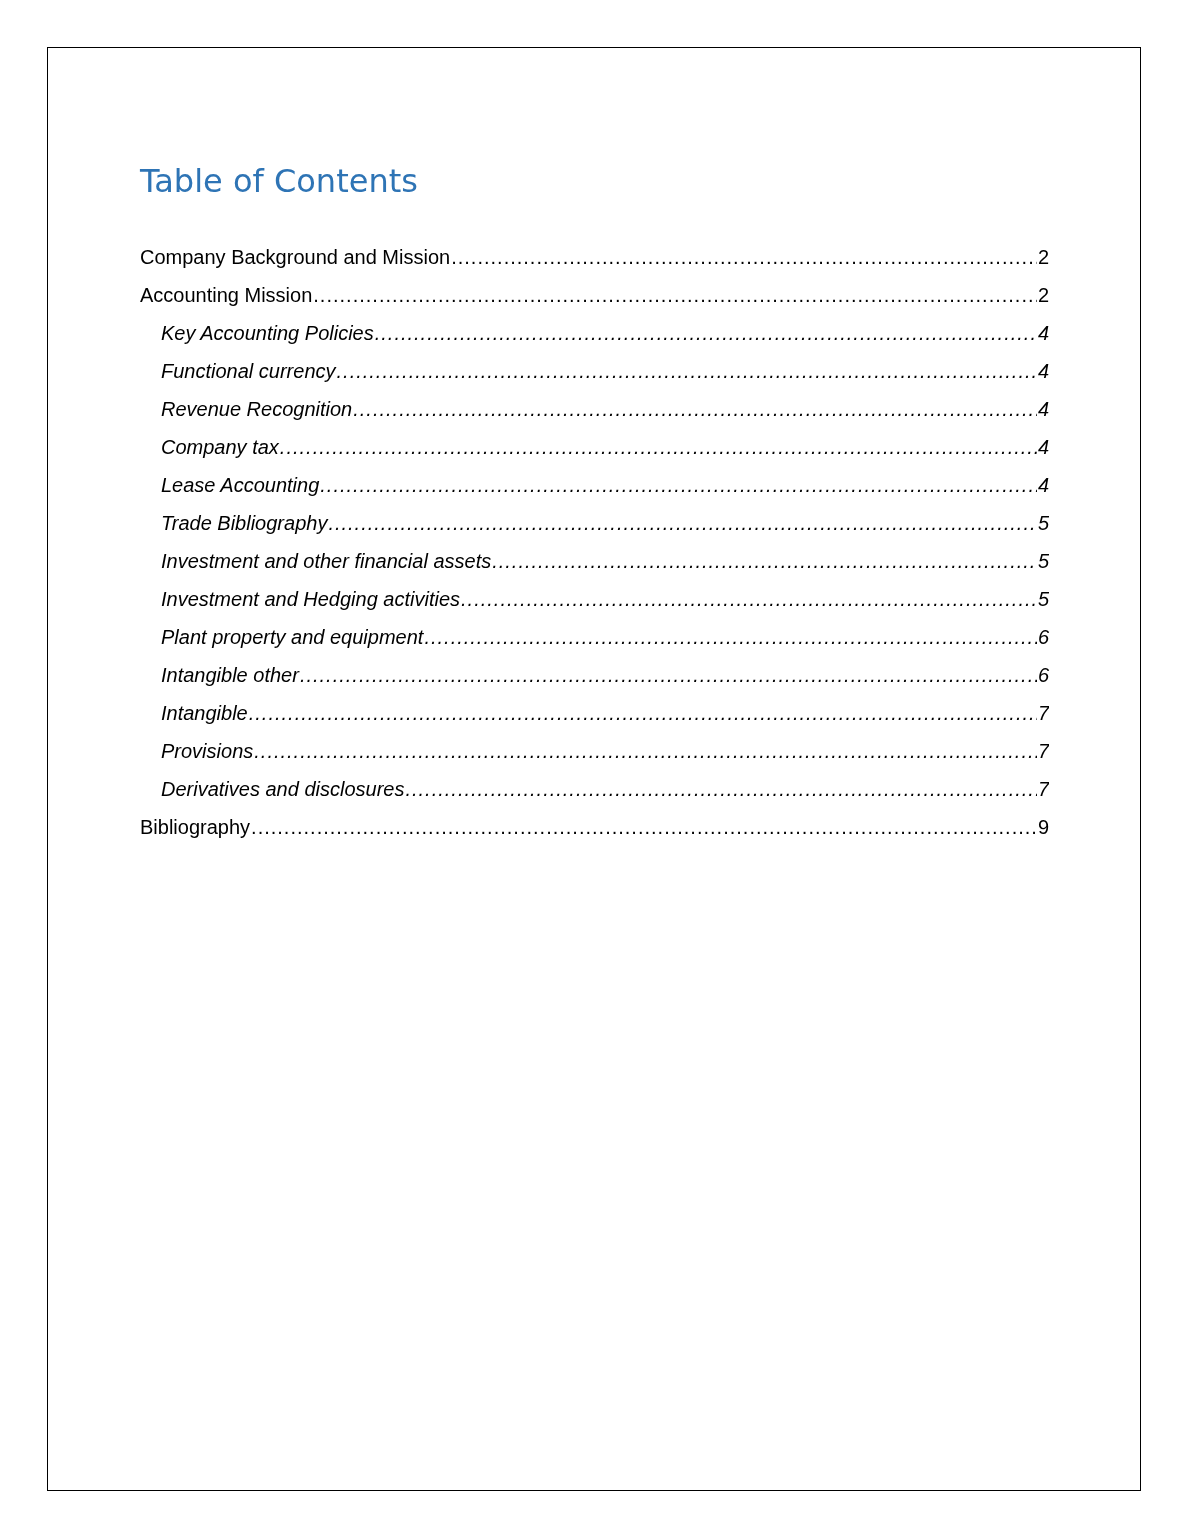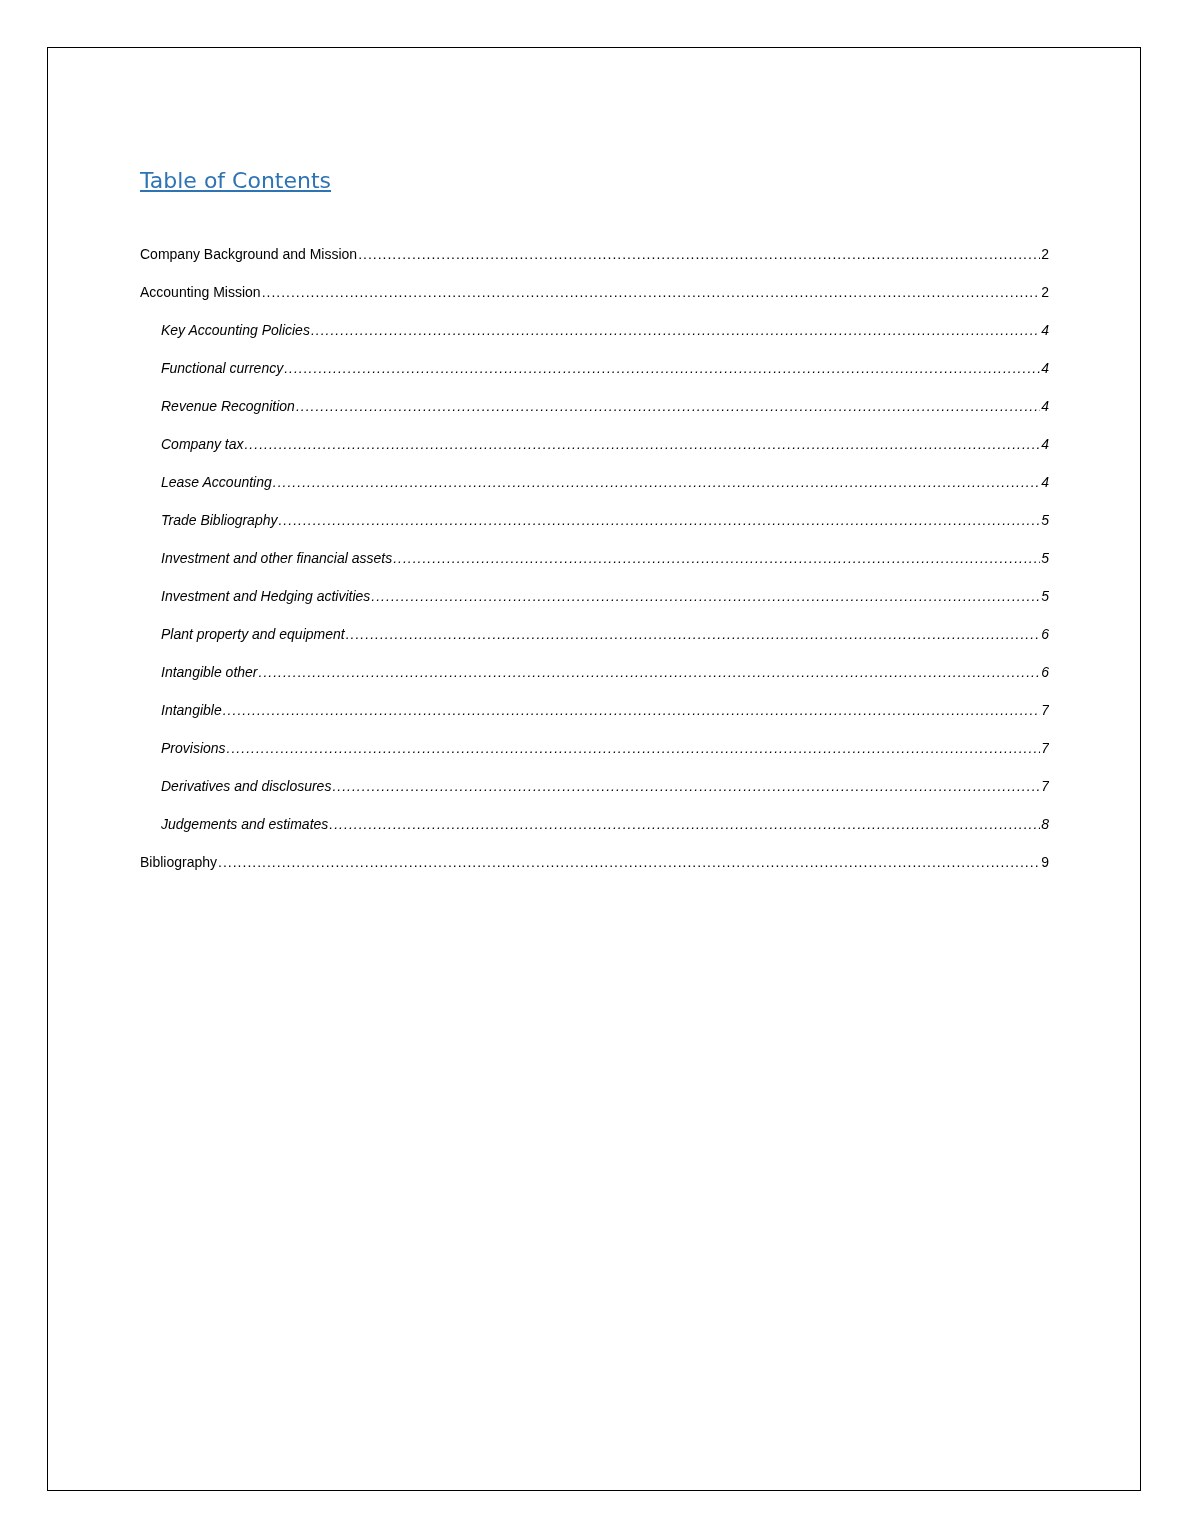"Table of Contents" .toc-title { font-size: 22px -> 32px; text-decoration: underline -> none }
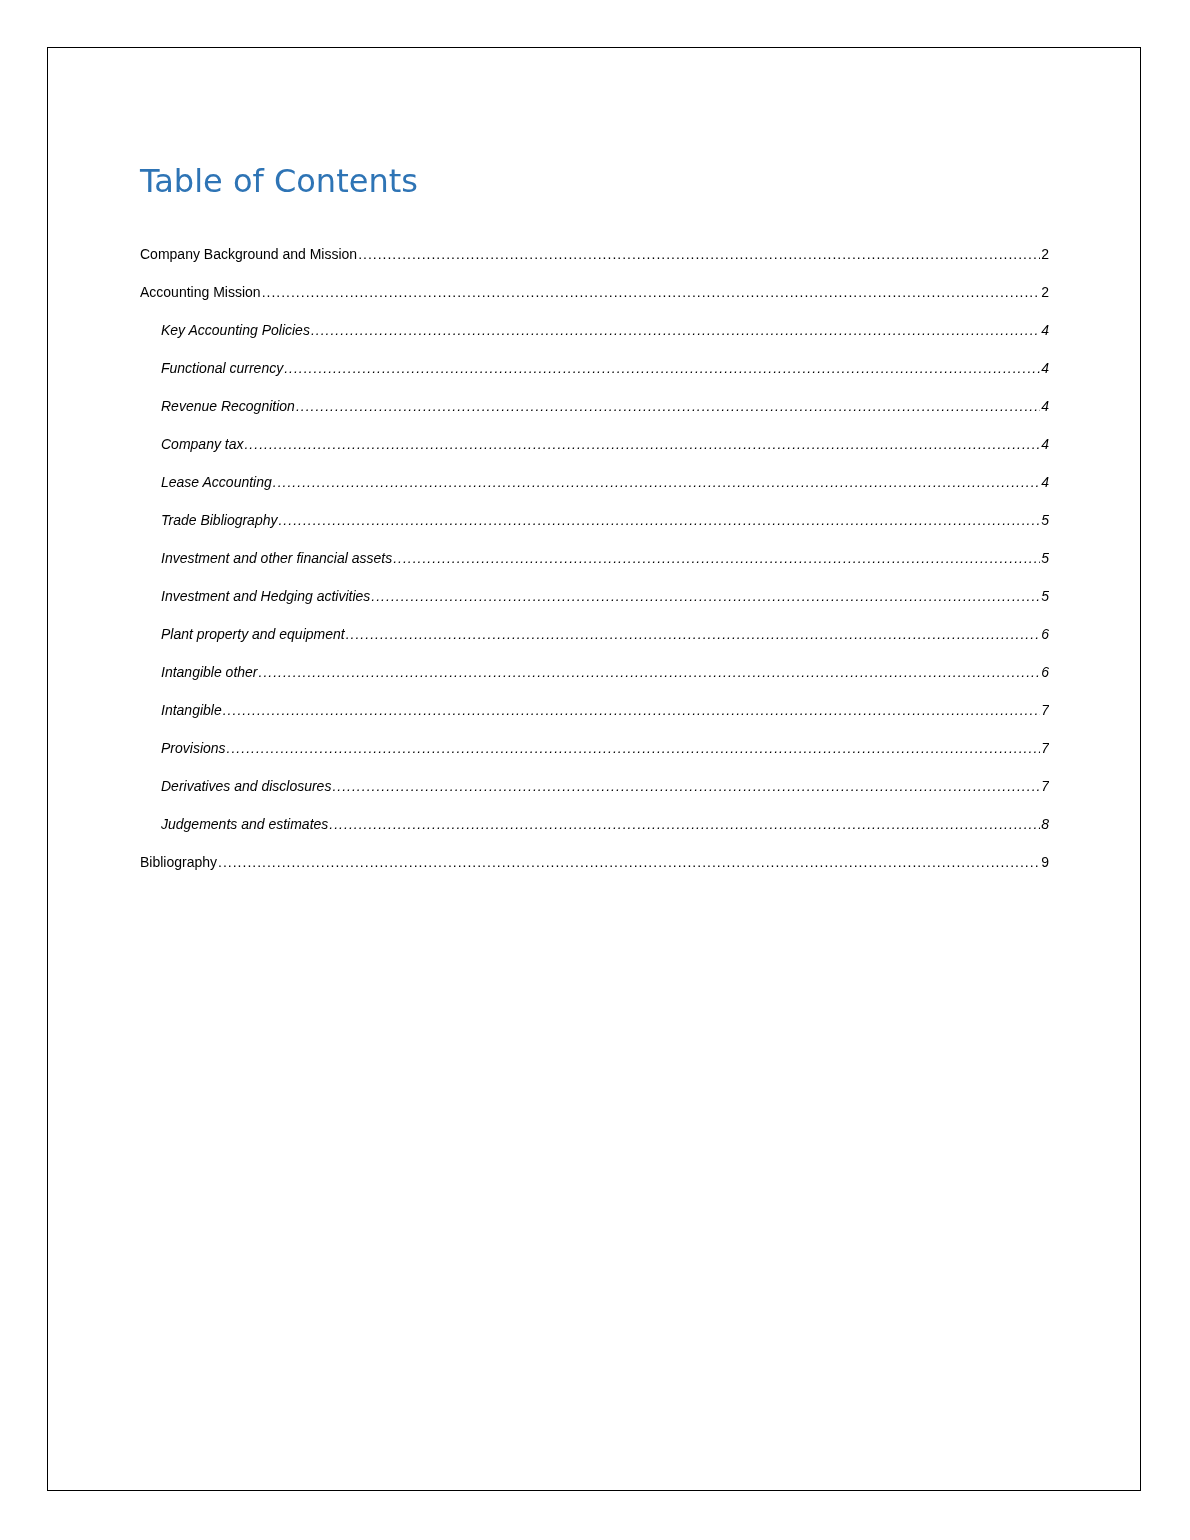"Company Background and Mission" .toc-entry { font-size: 14px -> 20px }
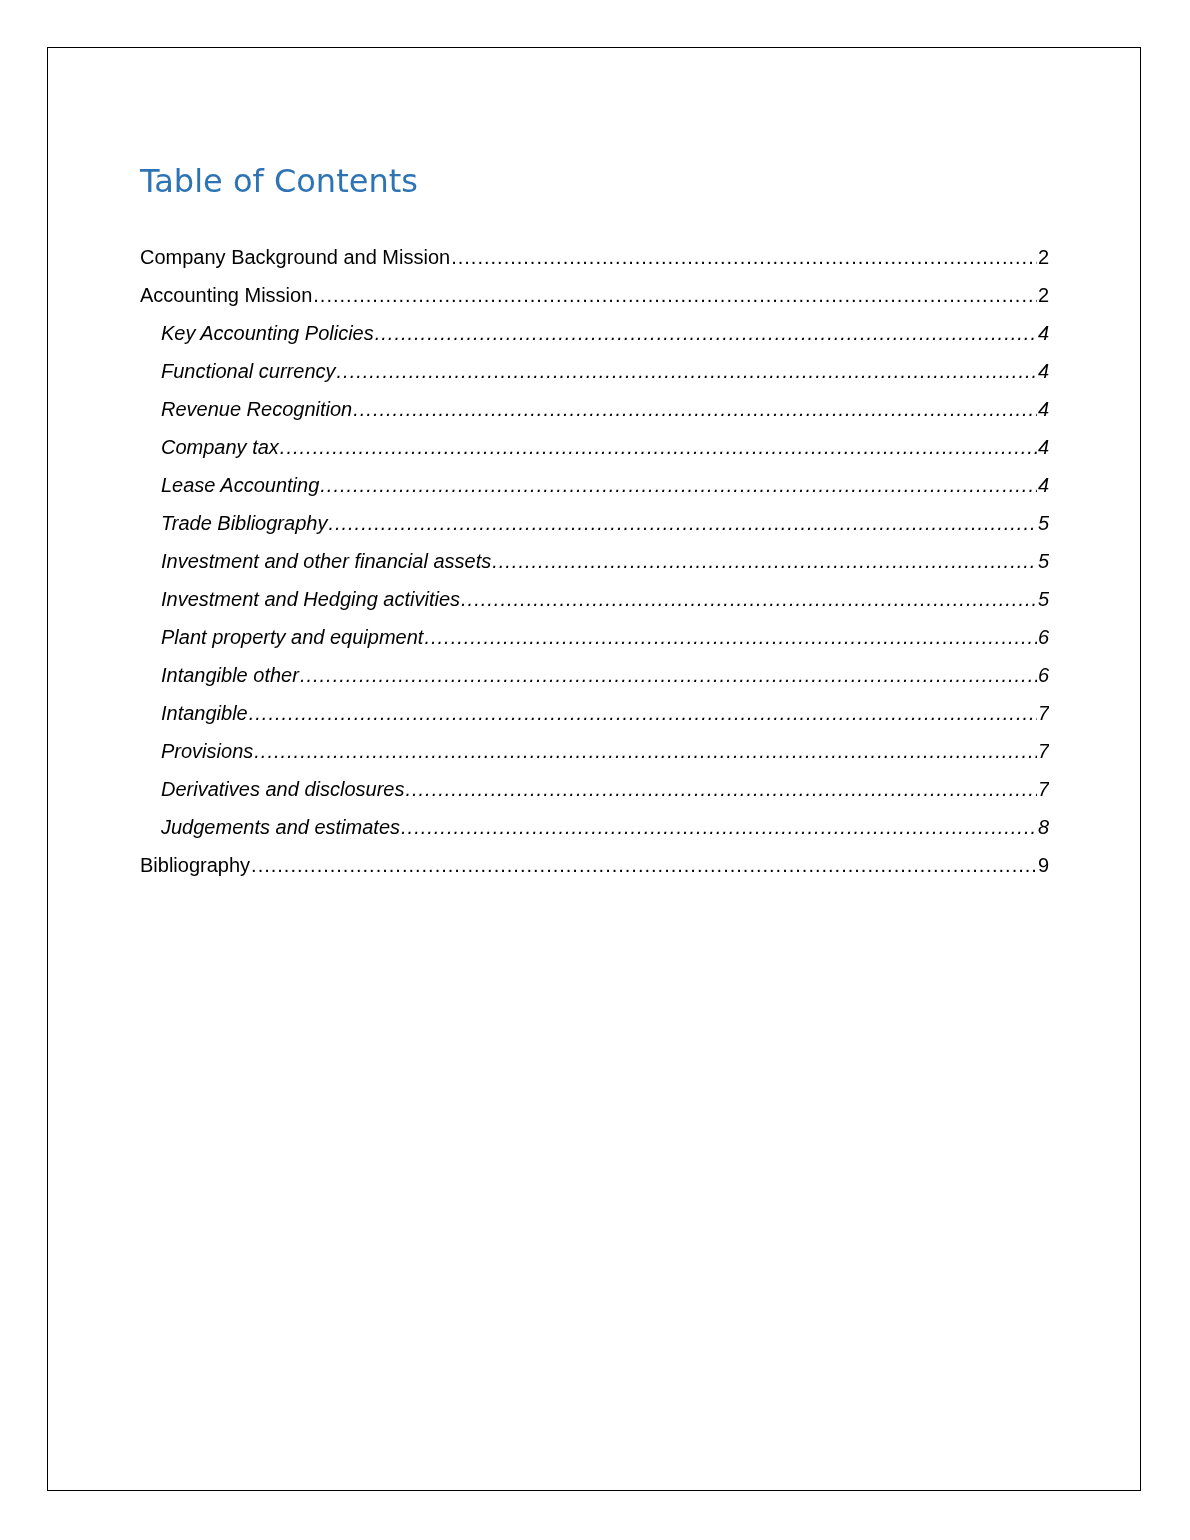"Judgements and estimates" li.toc-entry { html: <li> <span>Judgements and estimates</span> <span></span> <span>8</span> </li> -> none }
